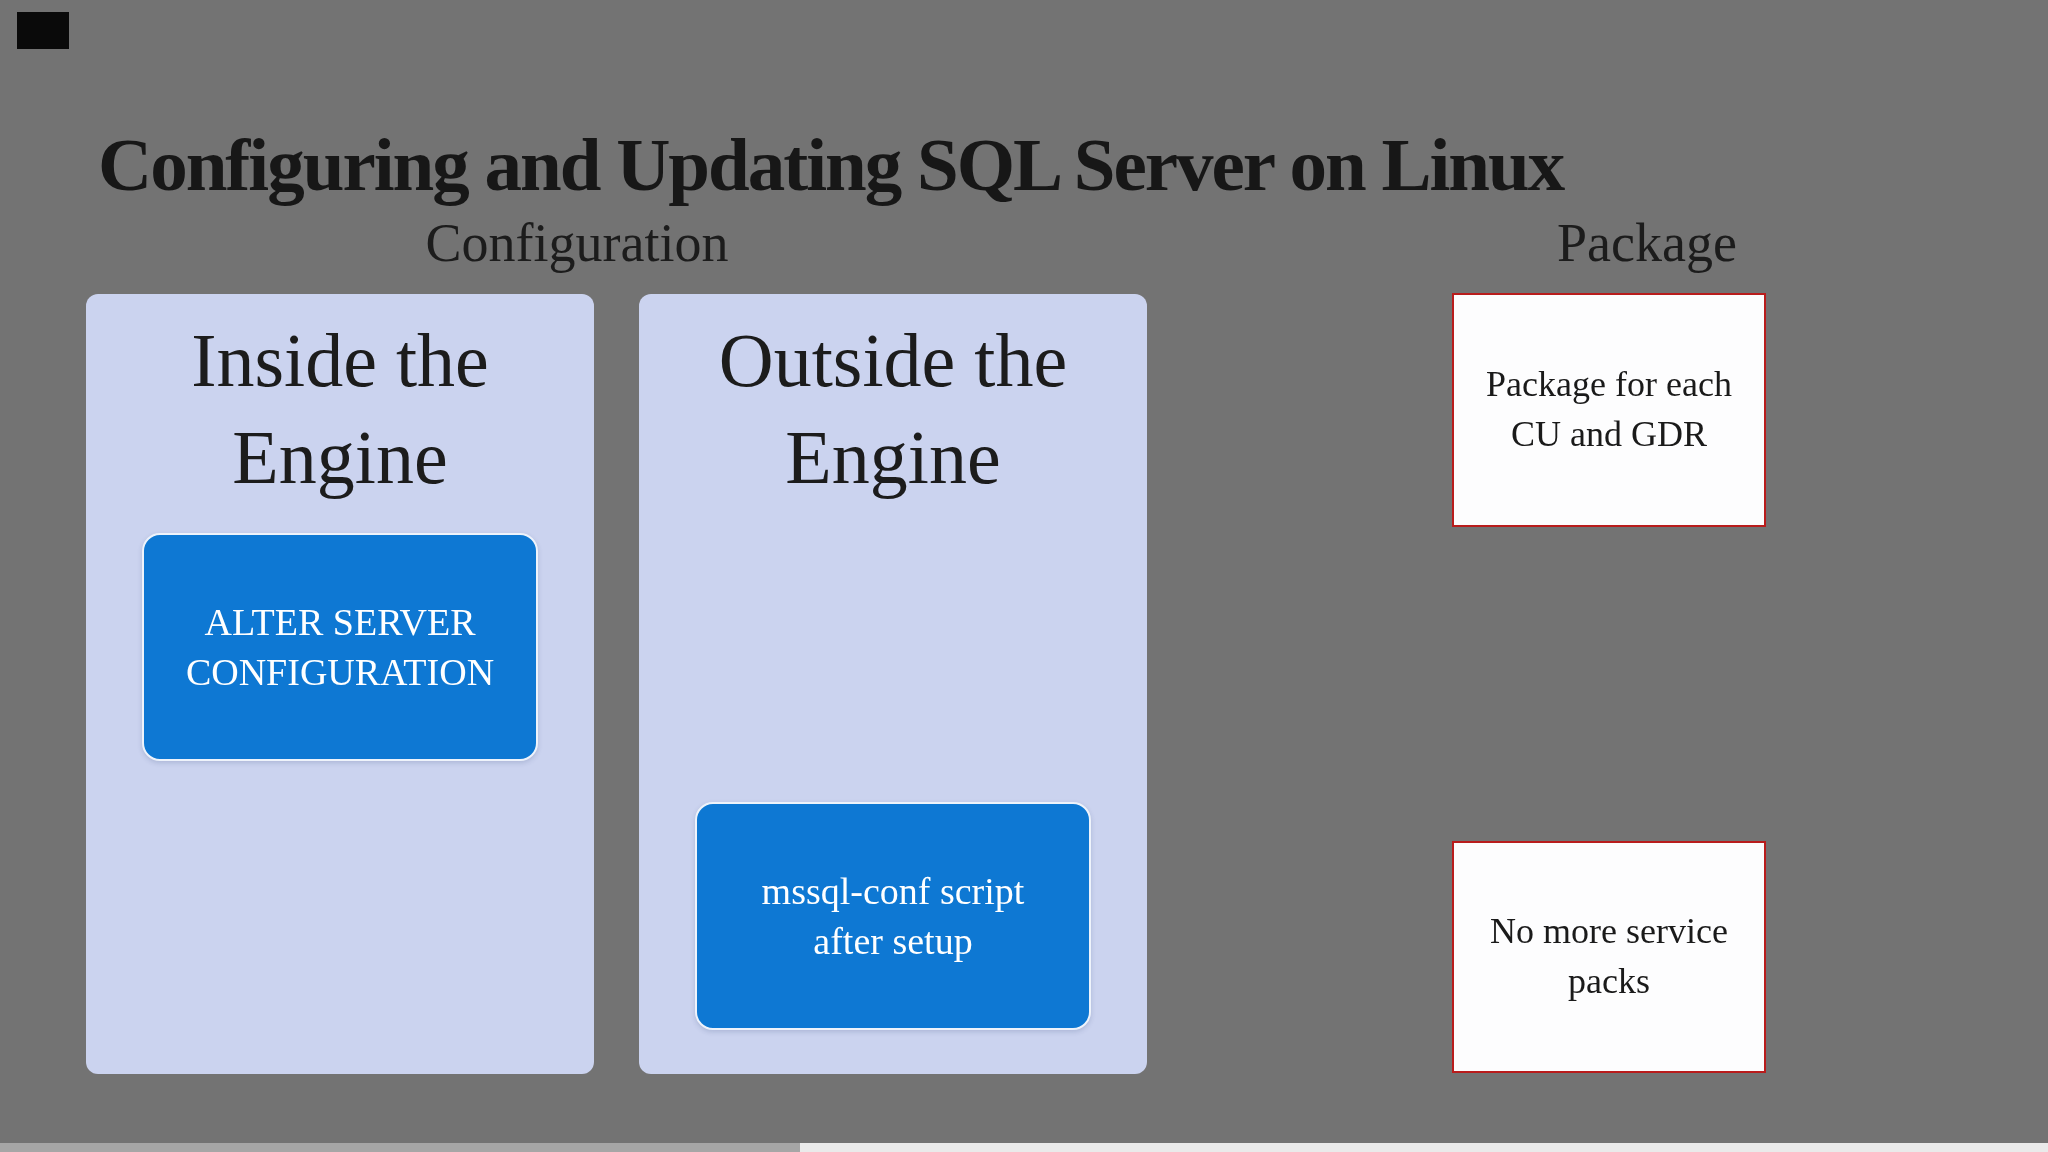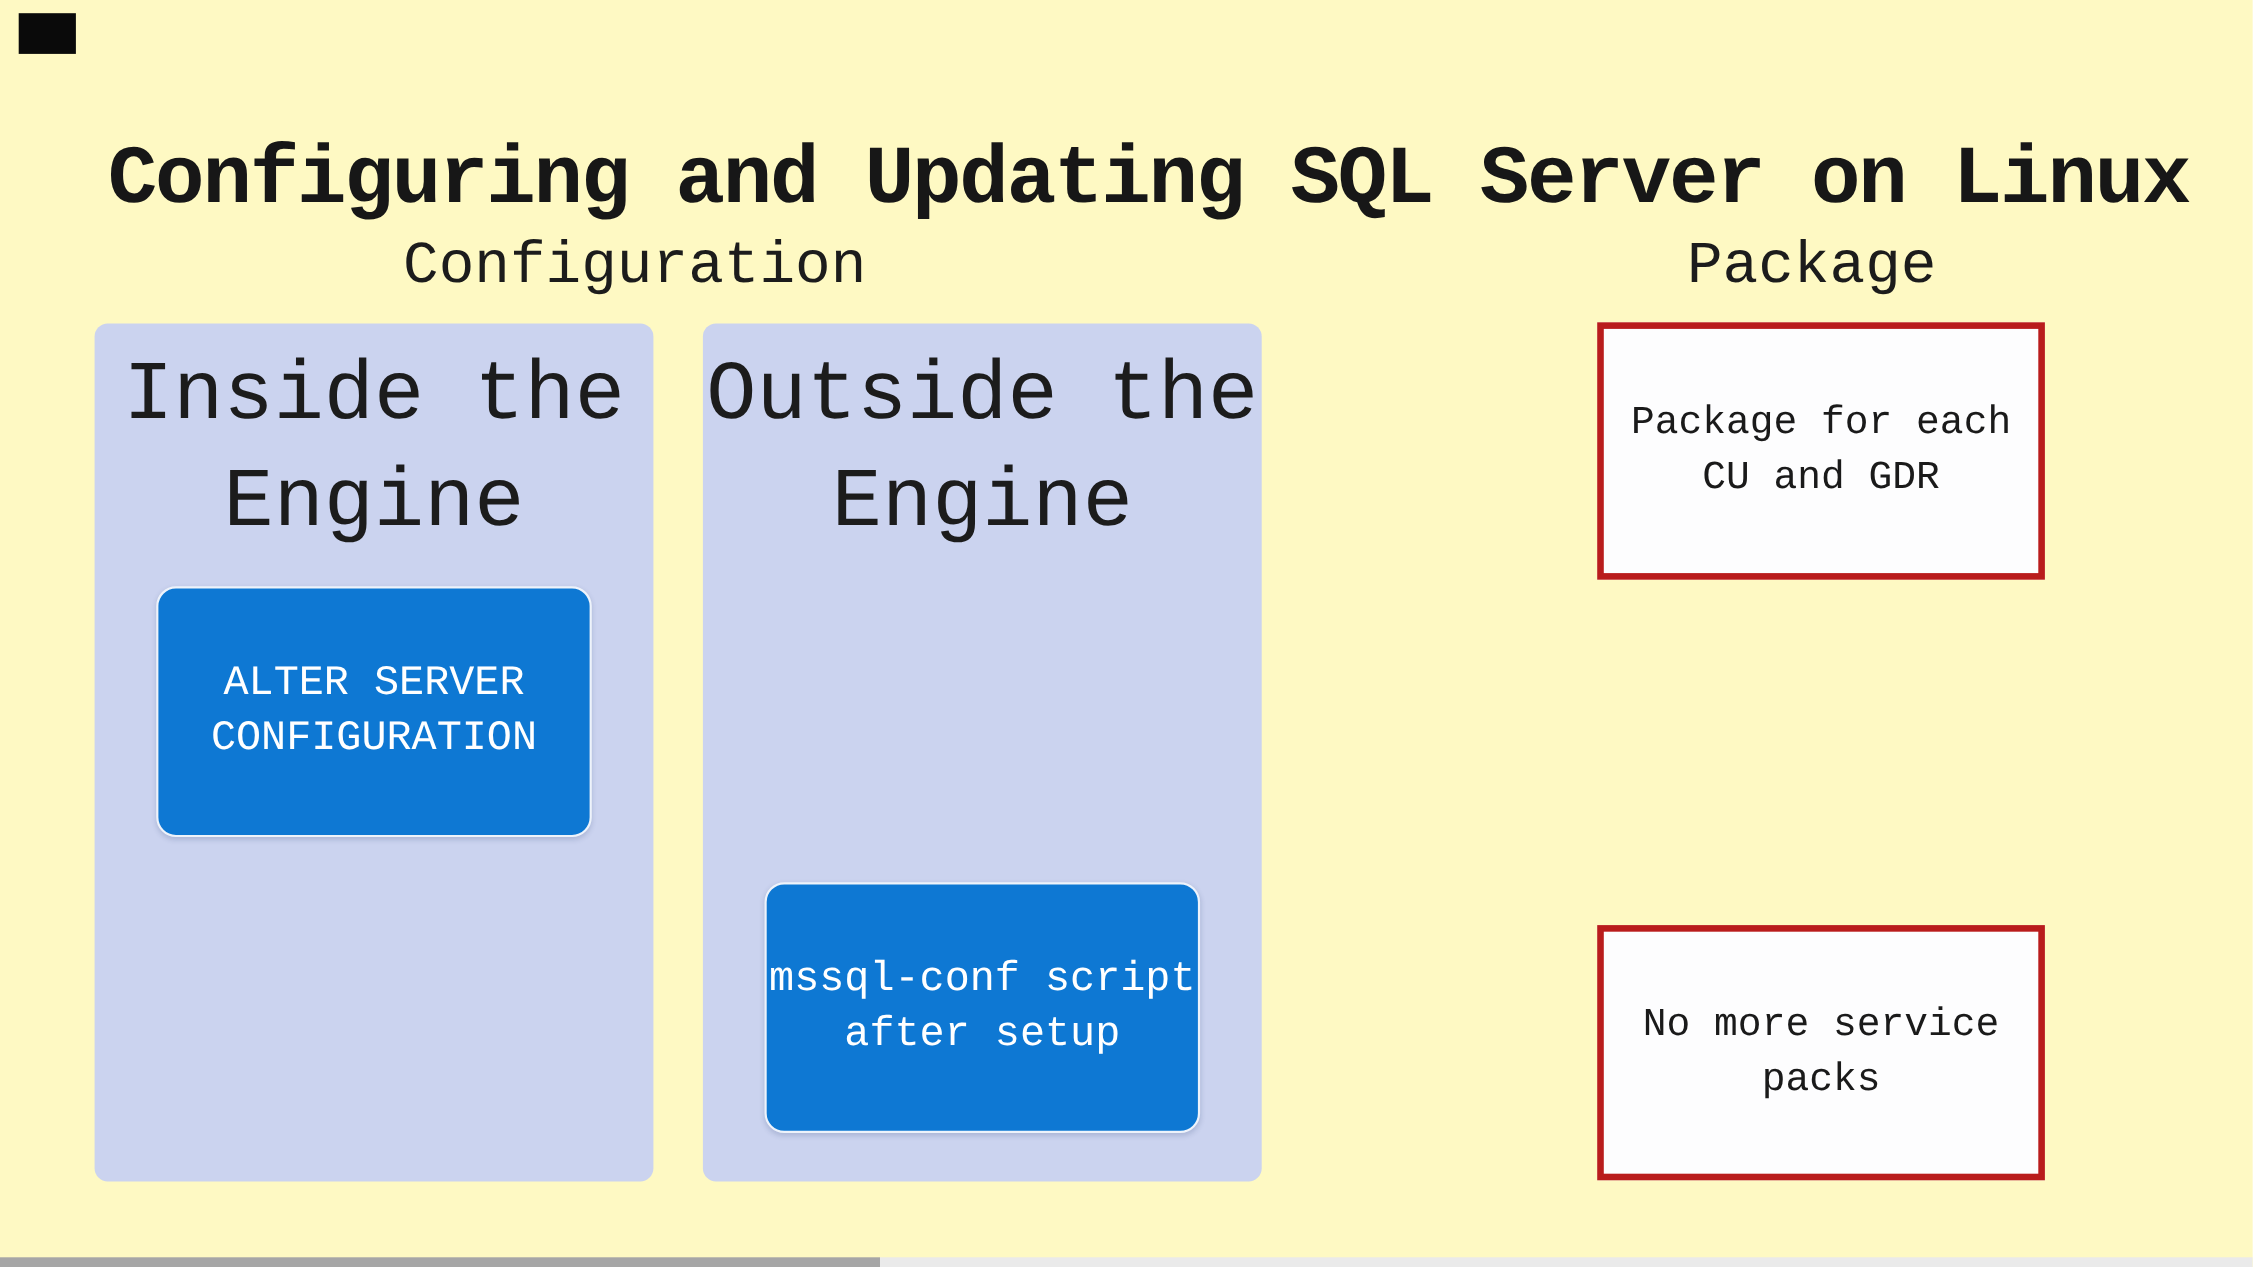"Configuring and Updating SQL Server" #stage { background: #fef9c3 -> #737373; font-family: Liberation Mono, monospace -> Liberation Serif, serif }
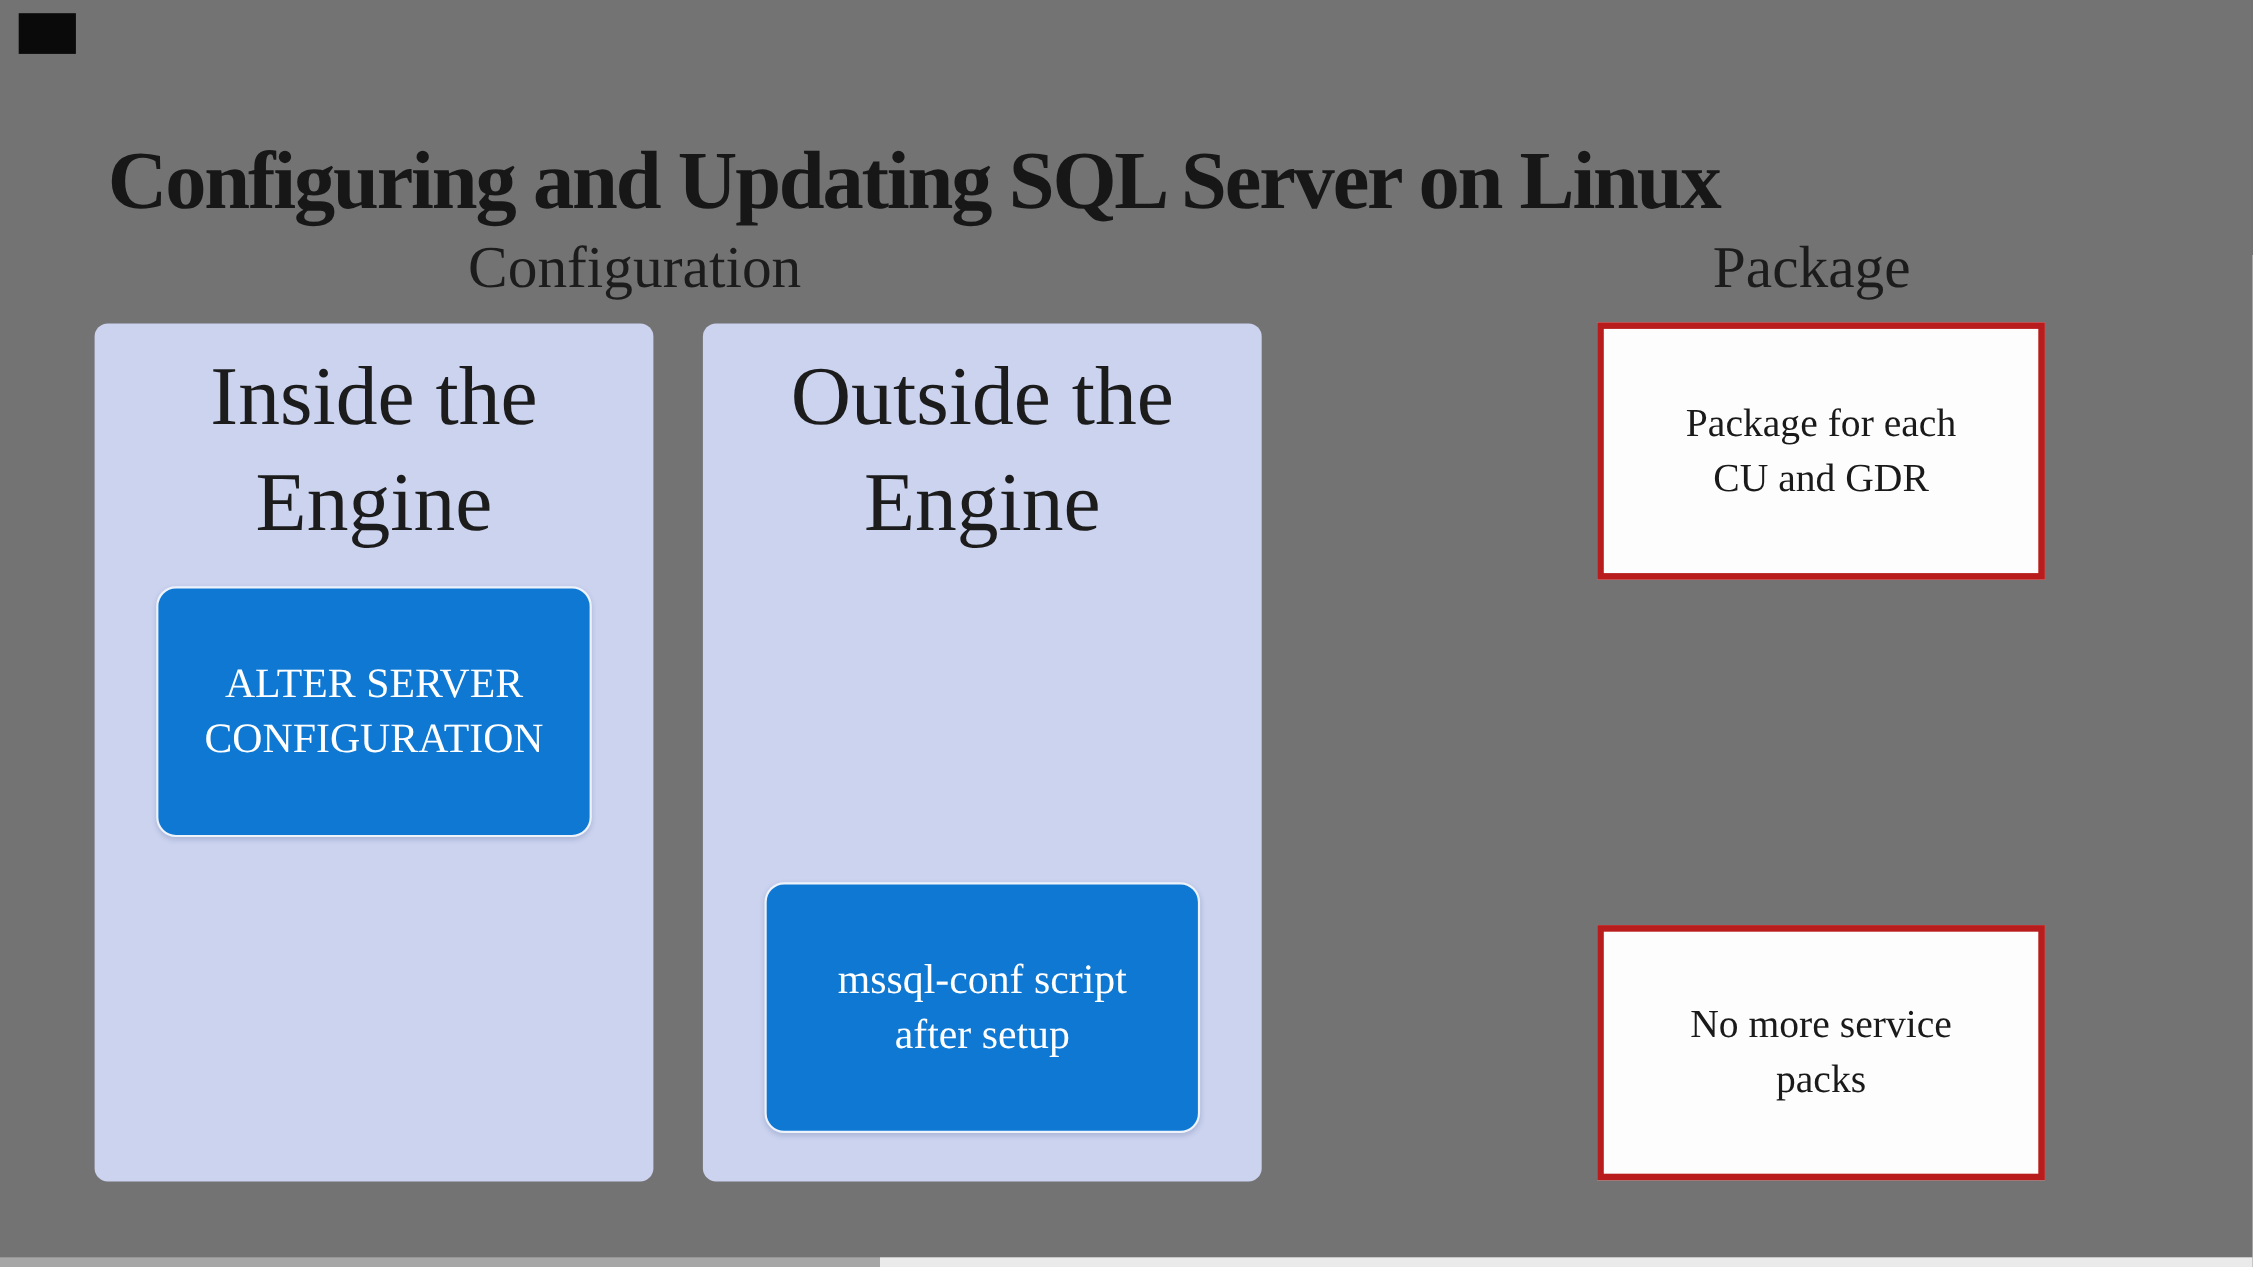"Package for each" .update-box { border: 6px solid #b91c1c -> 2px solid #b91c1c; width: 407px -> 314px }
